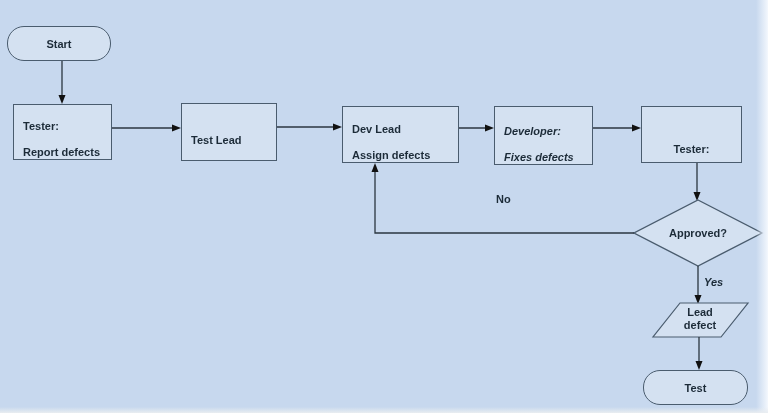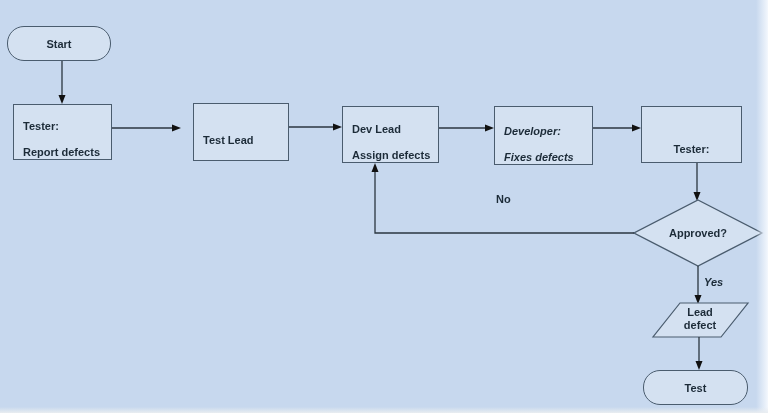"Dev Lead" div.node { width: 97px -> 117px }
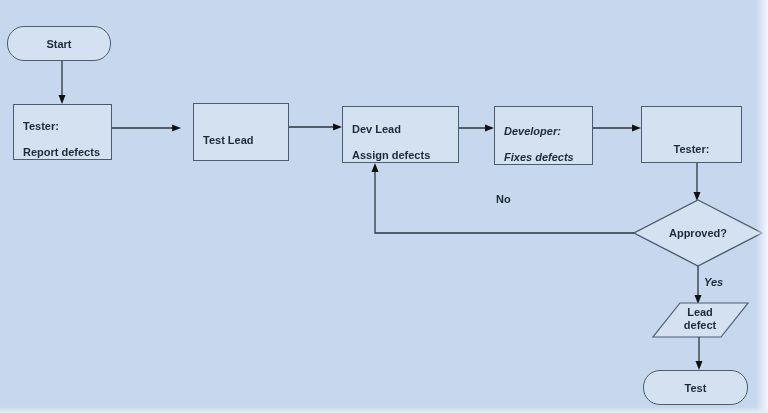"Test Lead" div.node { left: 193px -> 181px }
